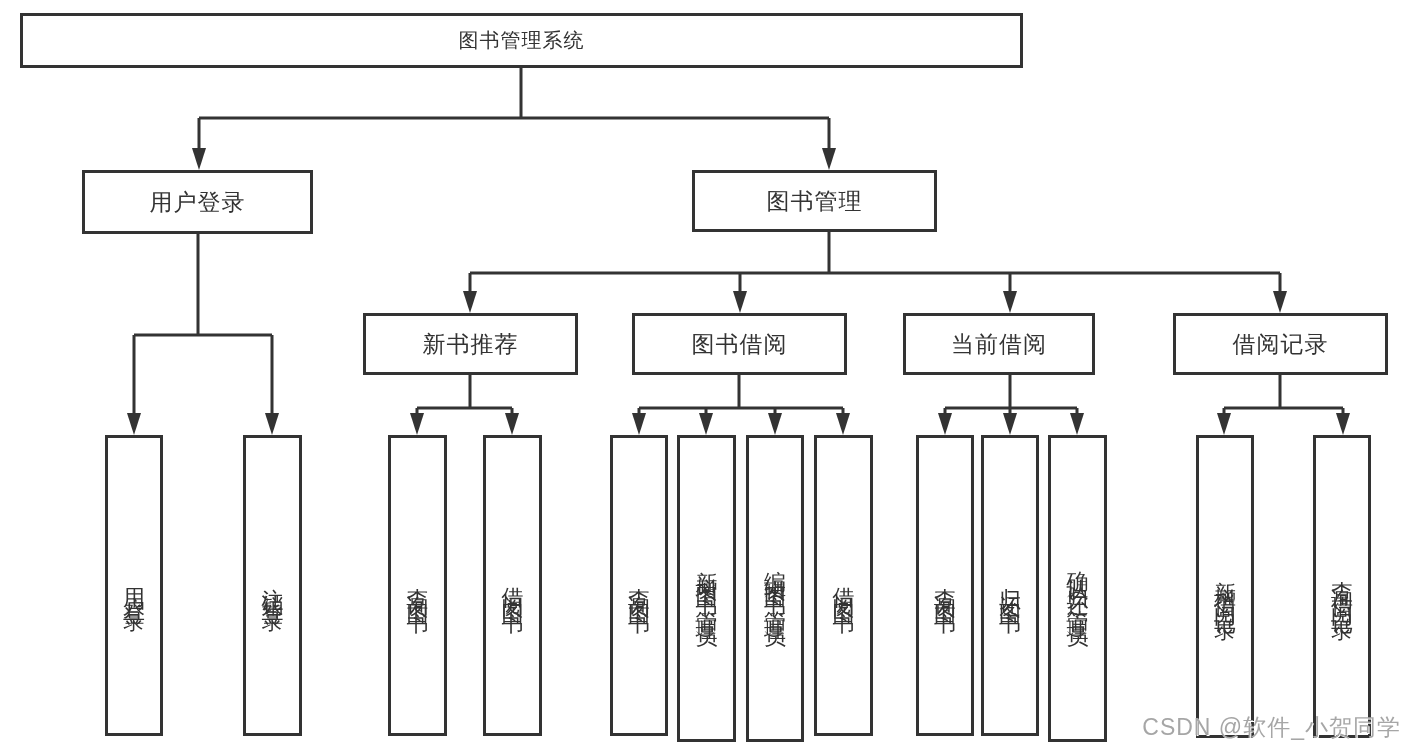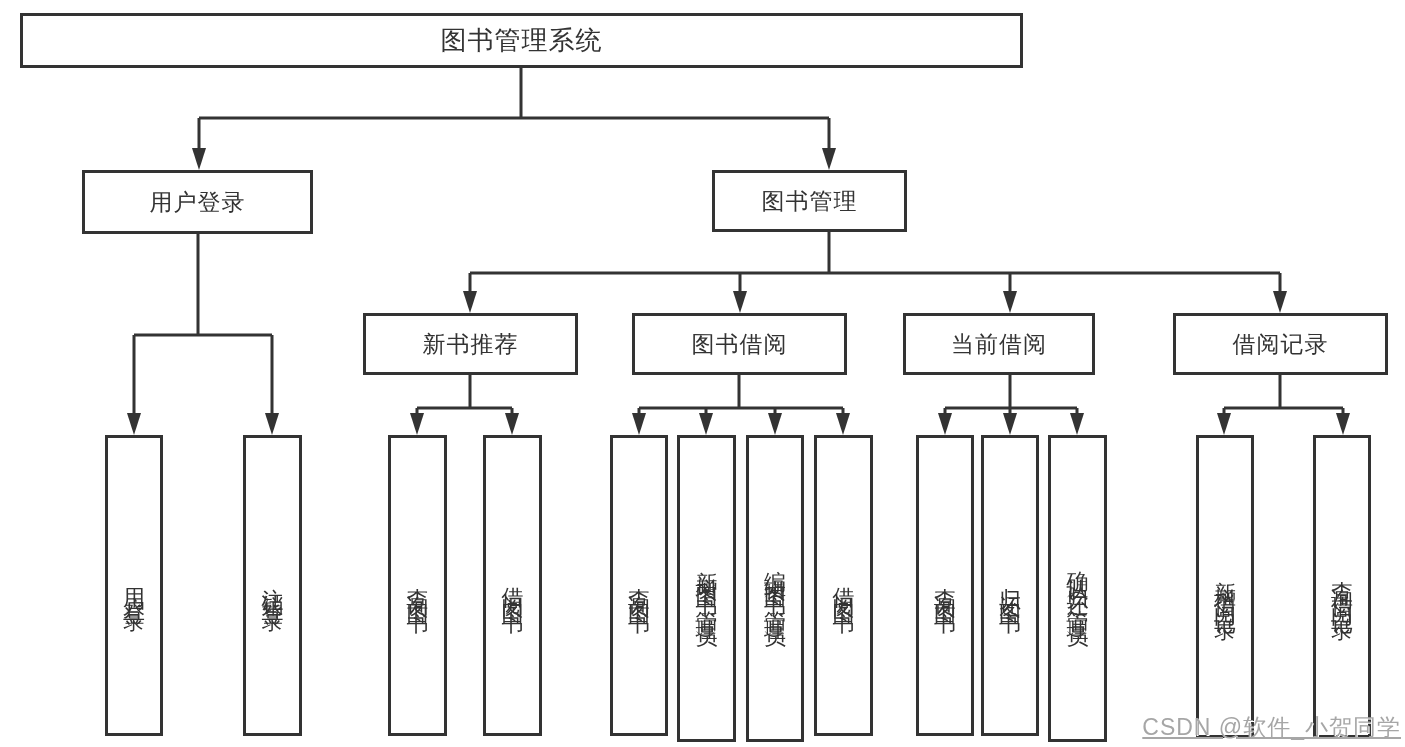"图书管理系统" .node.root { font-size: 26px -> 20px }
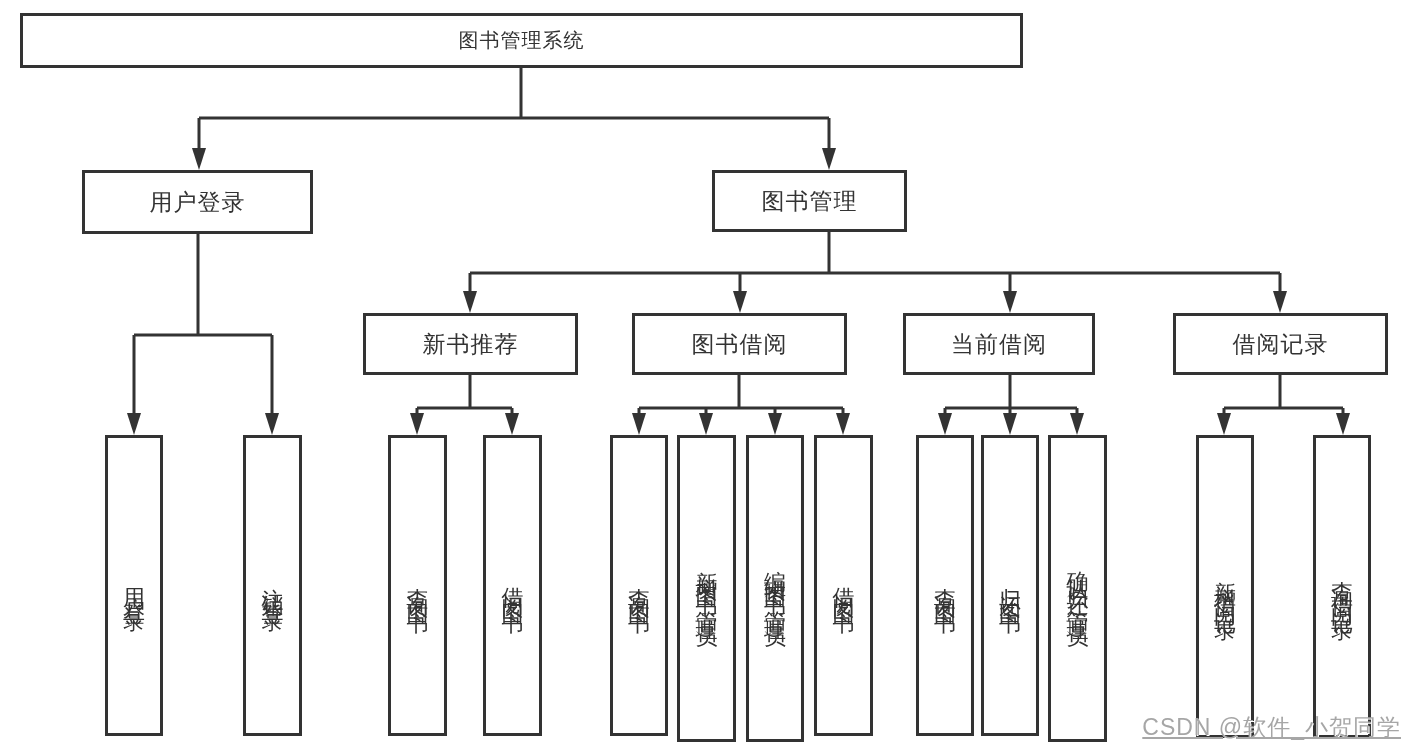"图书管理" div.node { left: 712px -> 692px; width: 195px -> 245px }
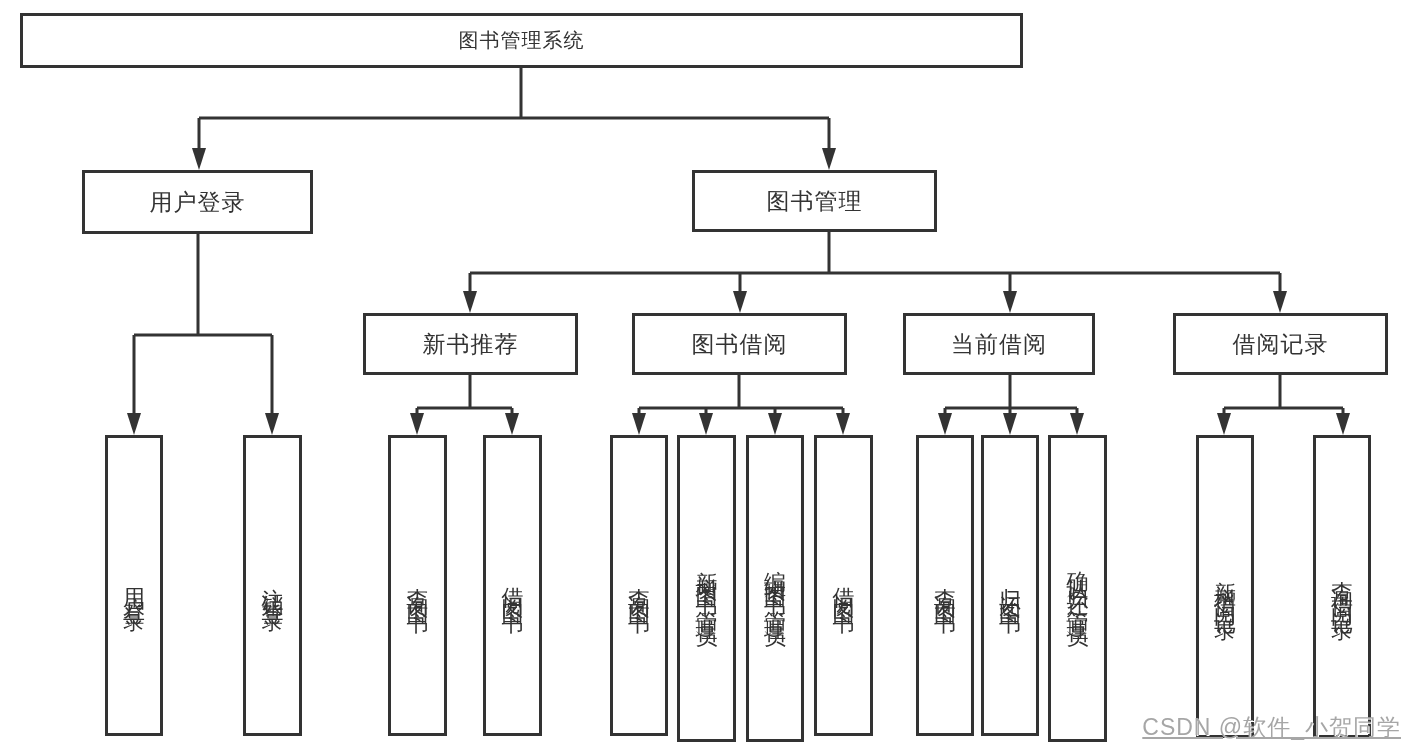"CSDN @软件_小贺同学" .watermark { text-decoration: underline -> none }
